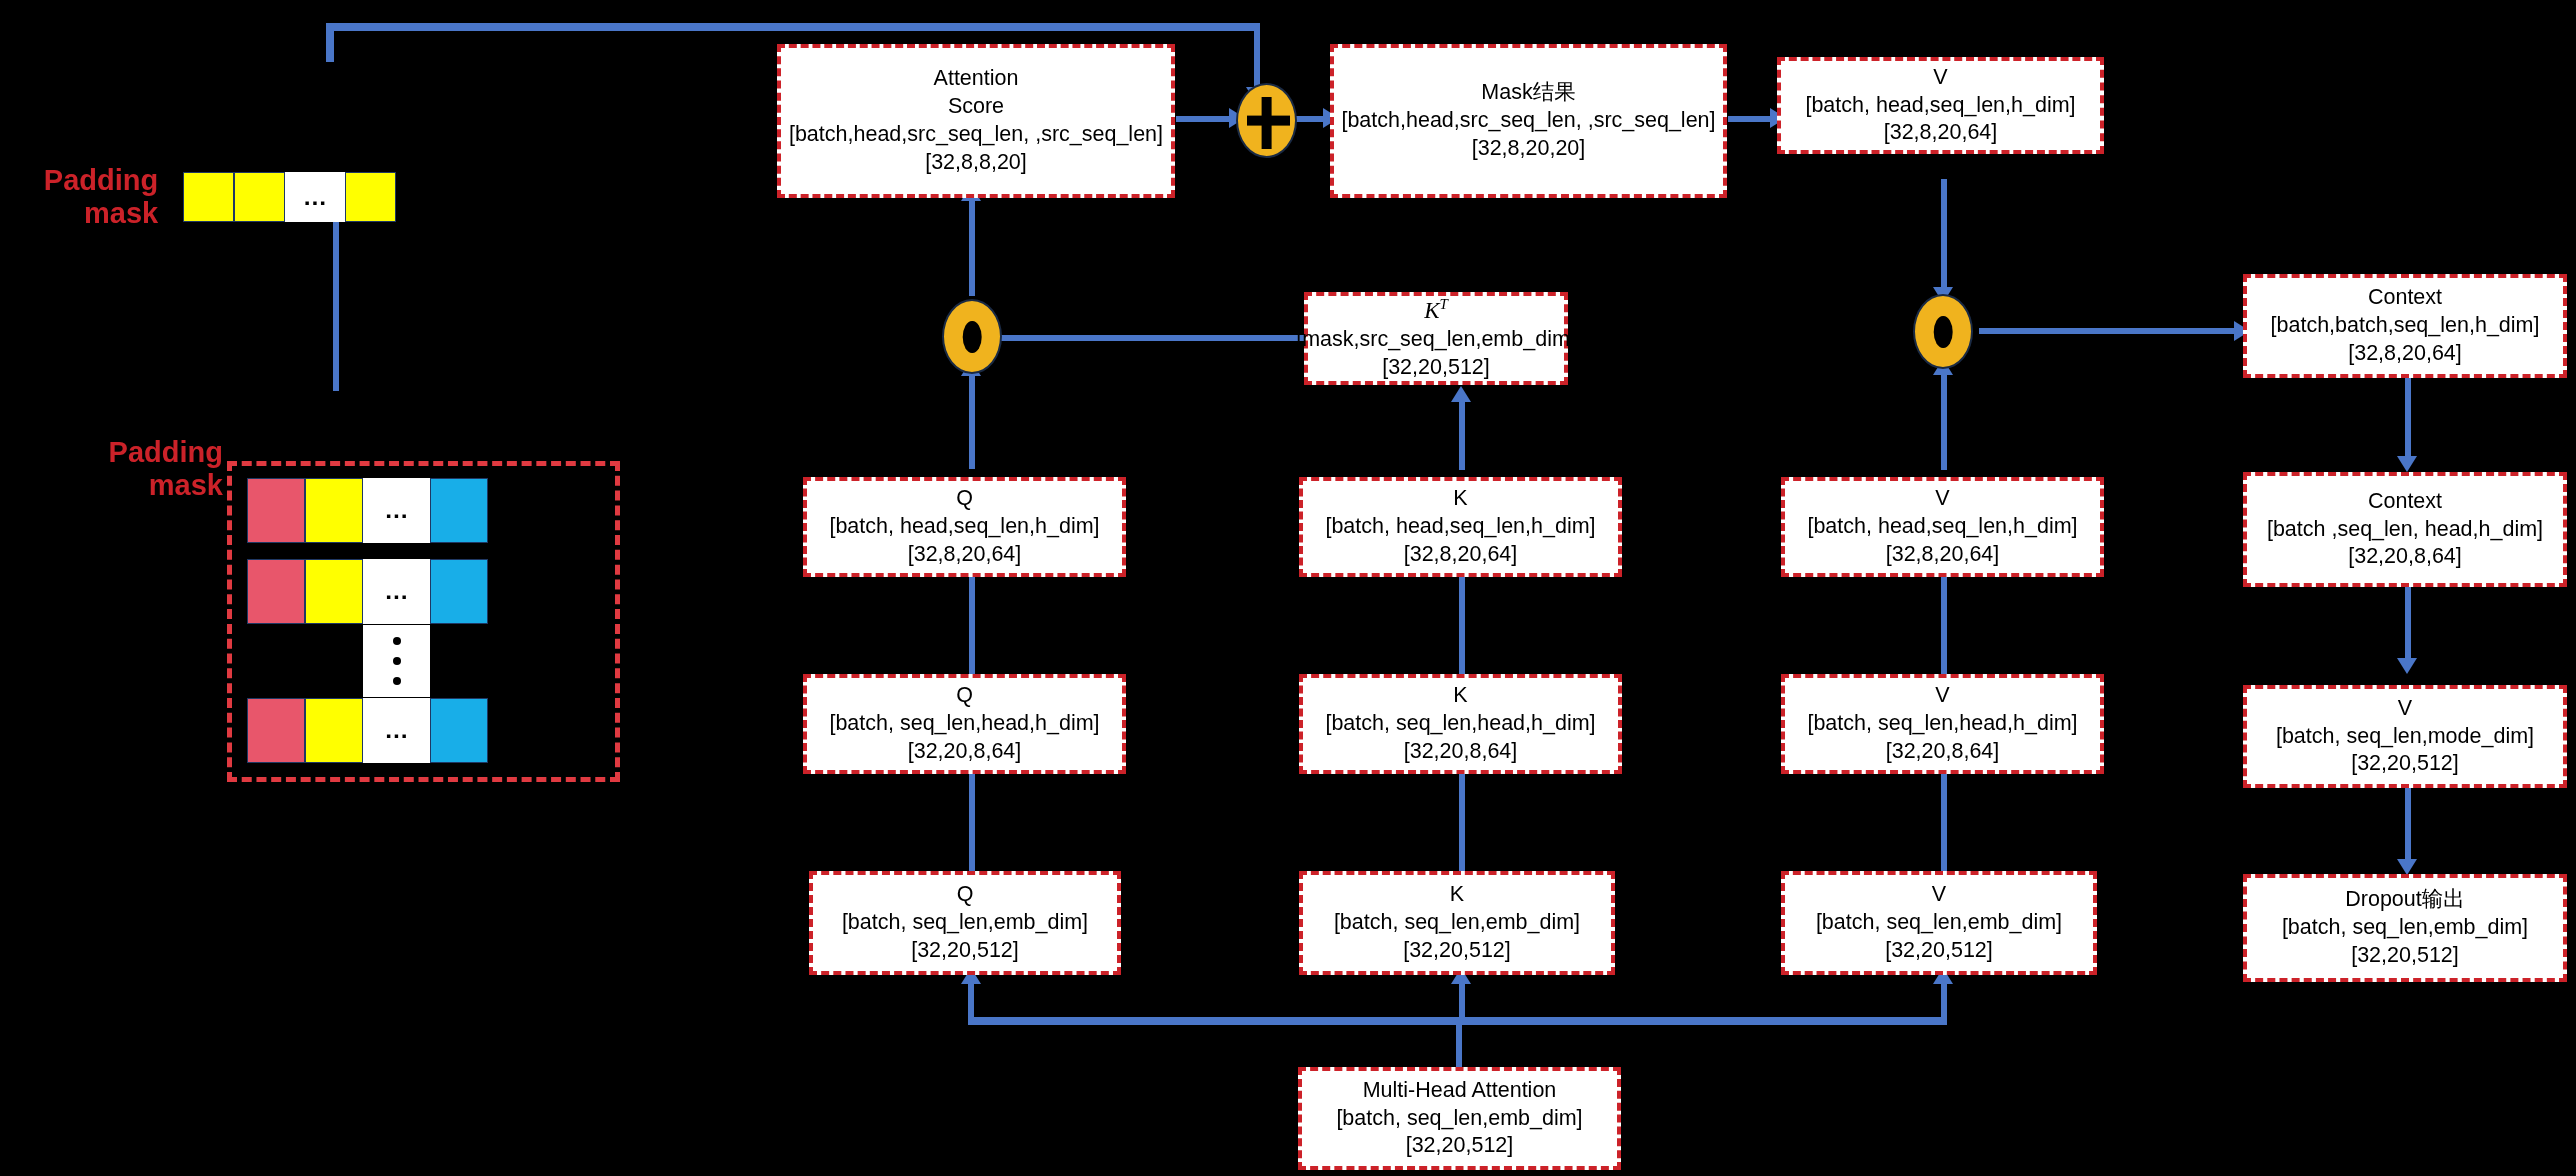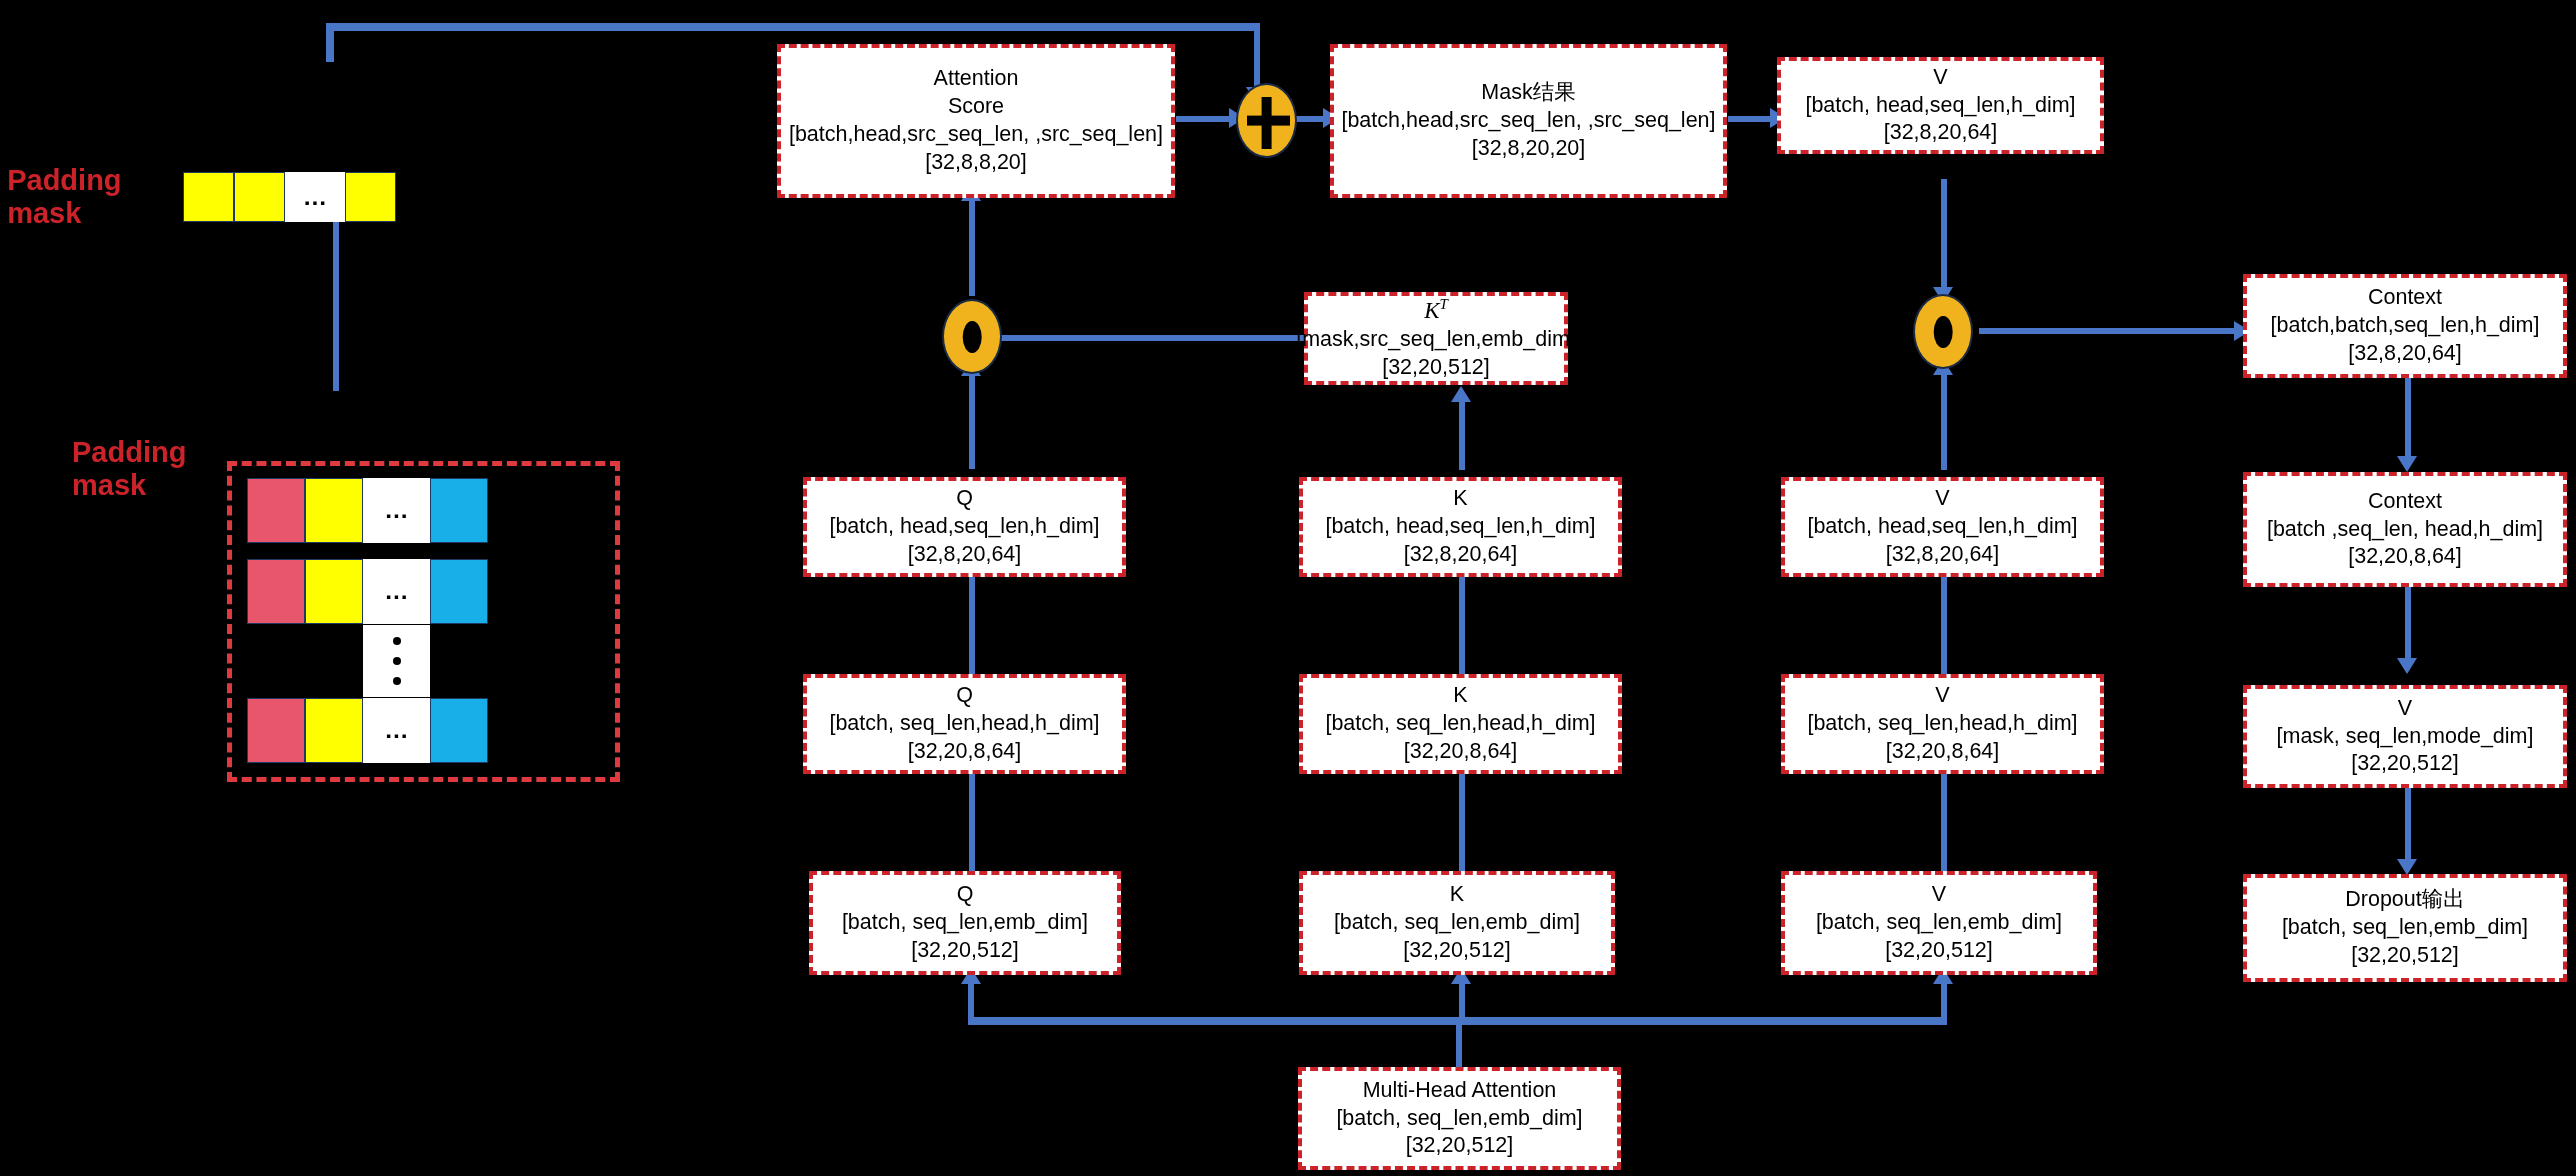"Padding" .lbl { text-align: left -> right }
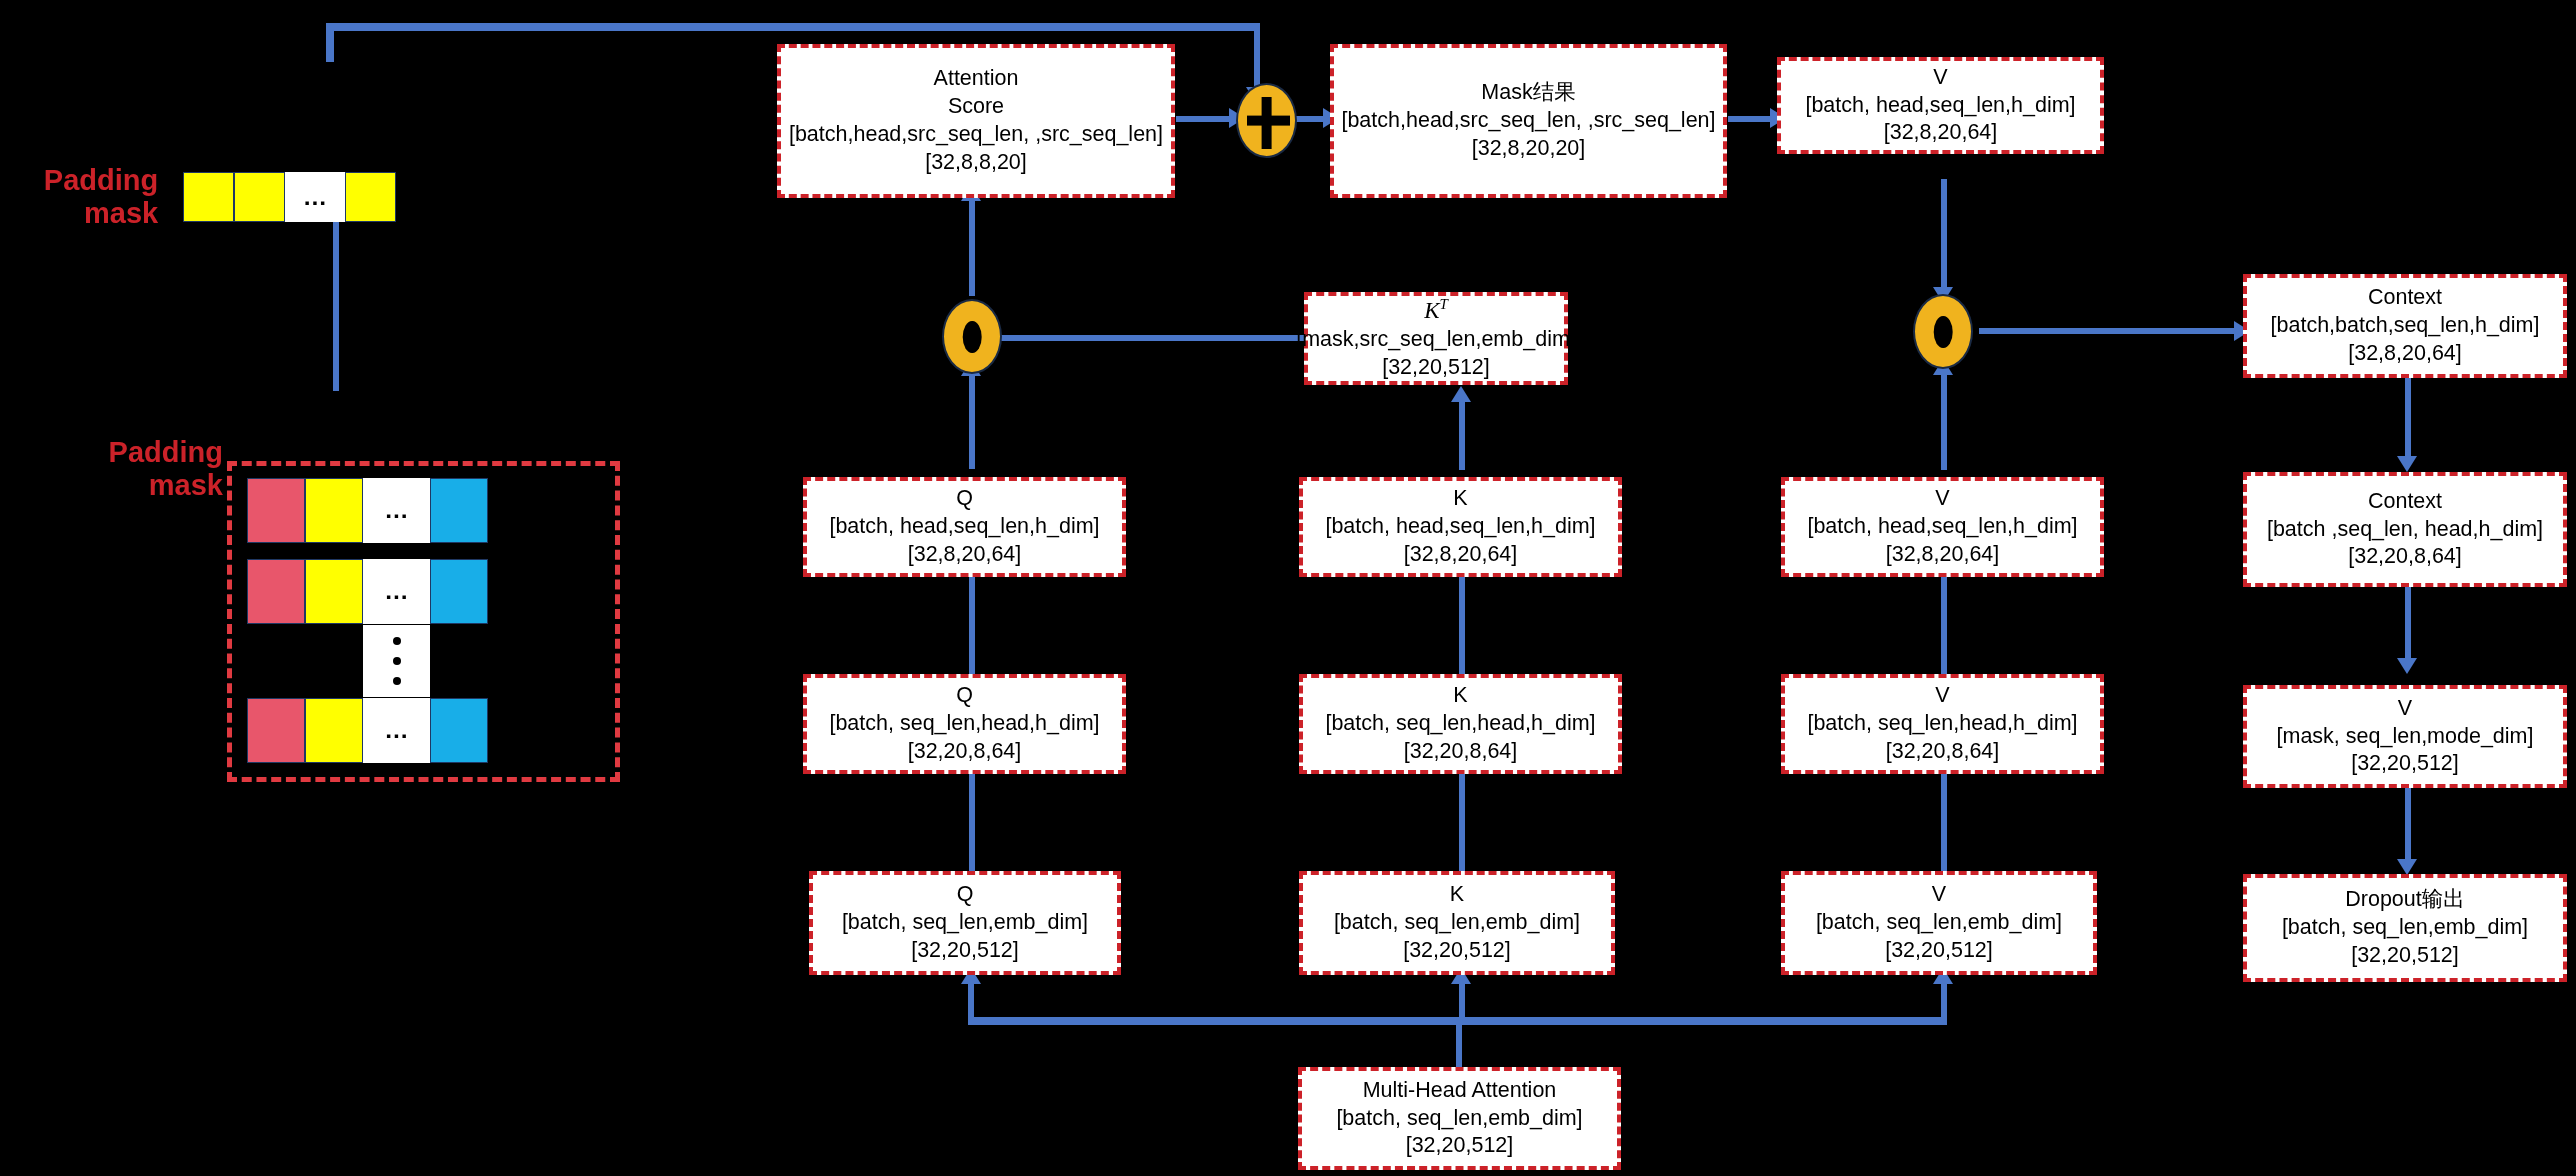"[mask, seq_len,mode_dim]" span.ln { text: mask -> batch }
